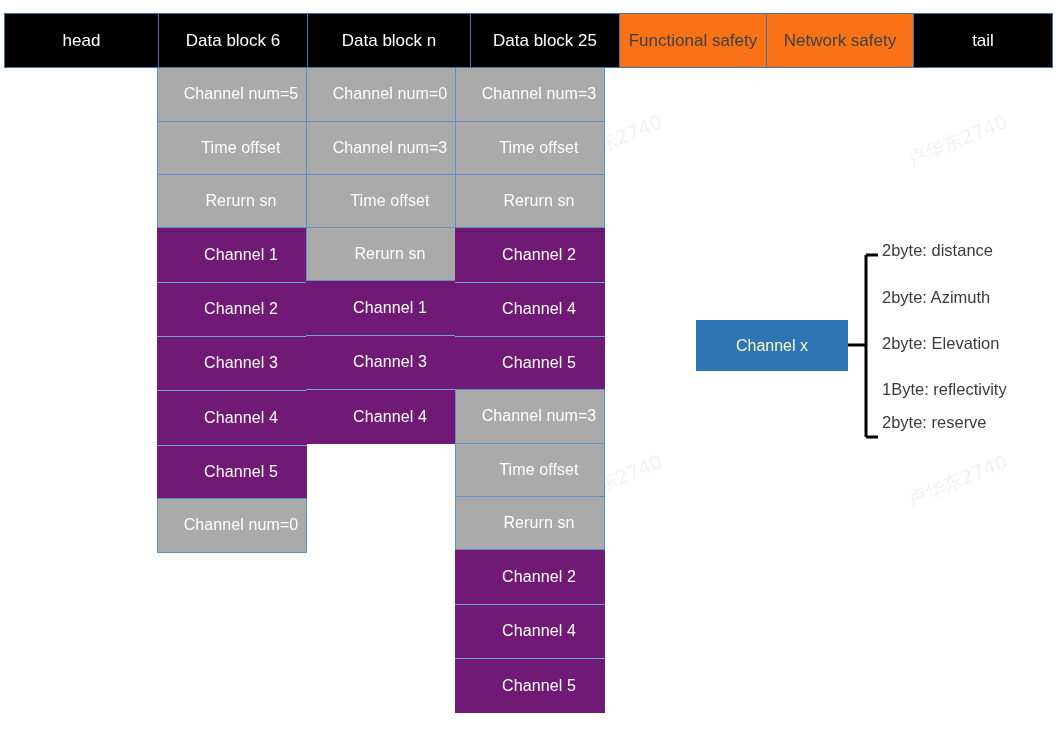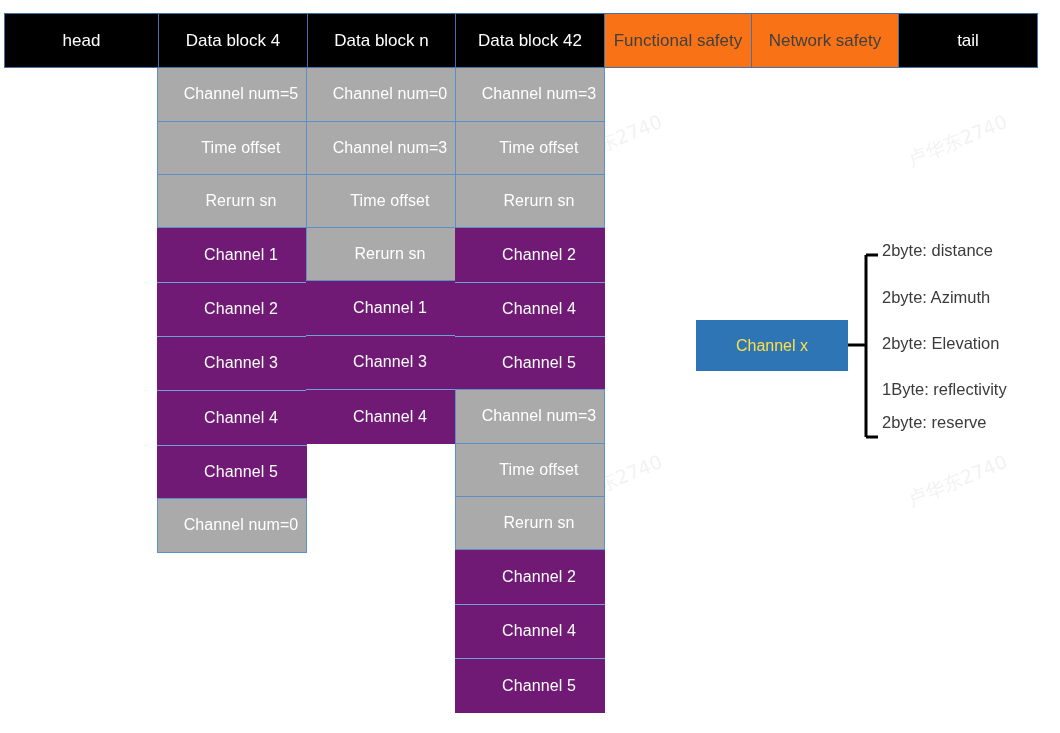"Data block 4" div.hcell { text: 4 -> 6 }
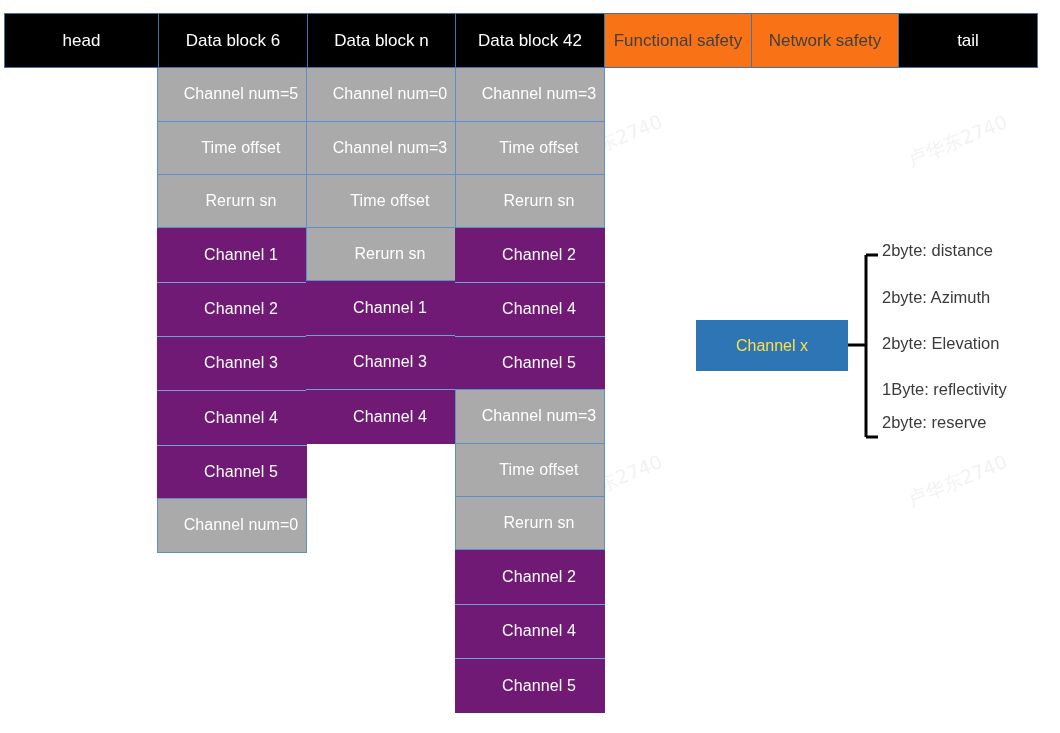"Data block n" div.hcell { width: 149px -> 164px }
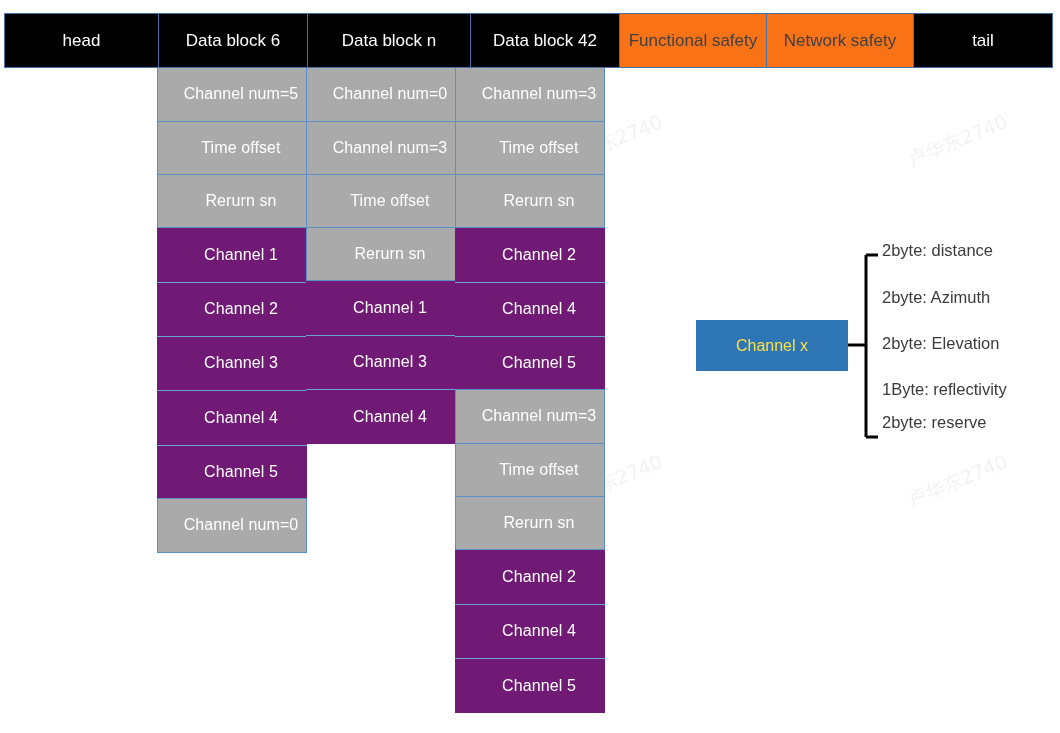"Data block 42" div.hcell { text: 42 -> 25 }
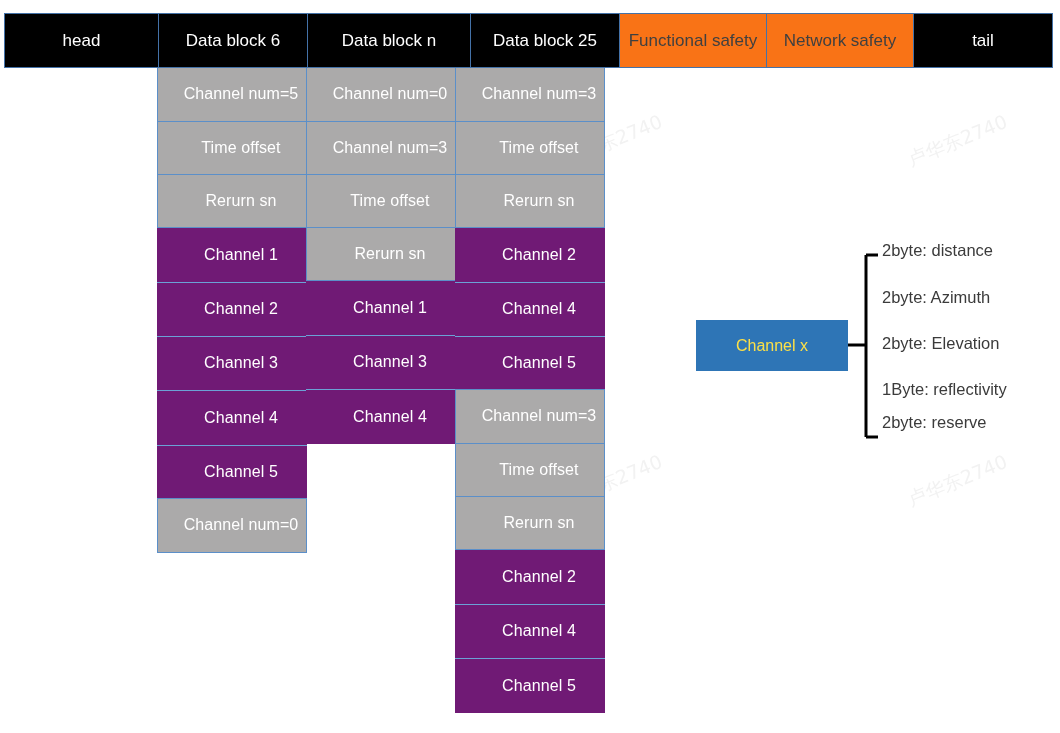"Channel x" #channel-x-box { color: #fde047 -> #fef9c3 }
